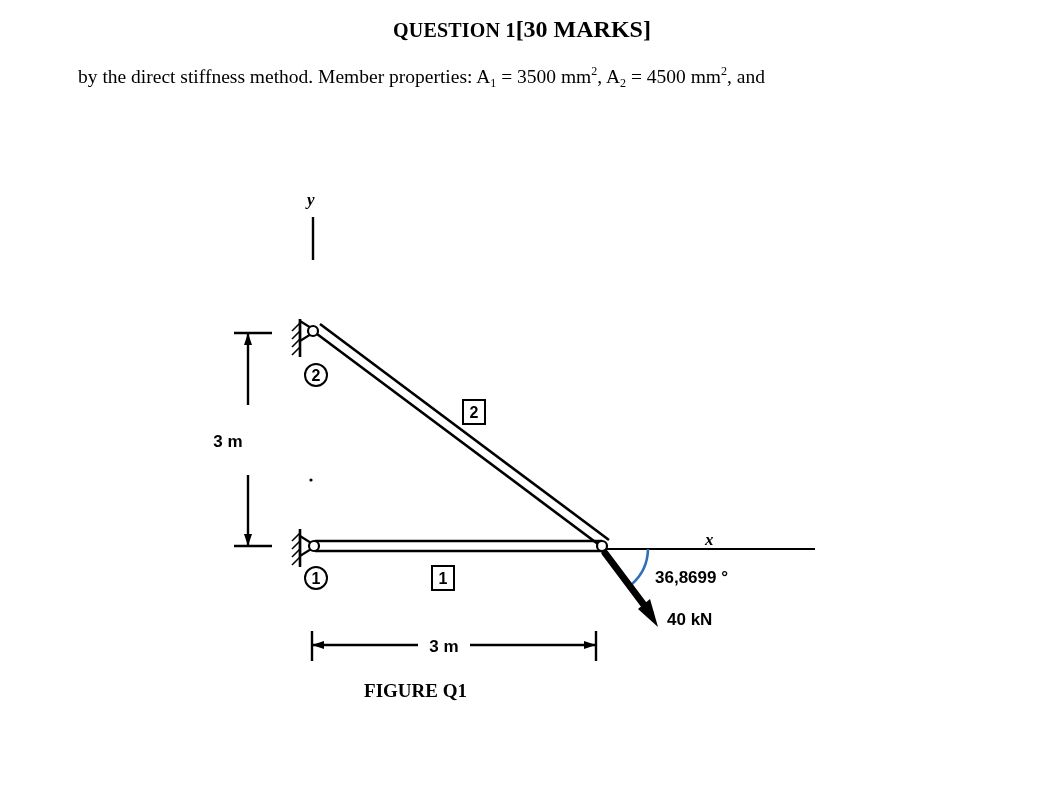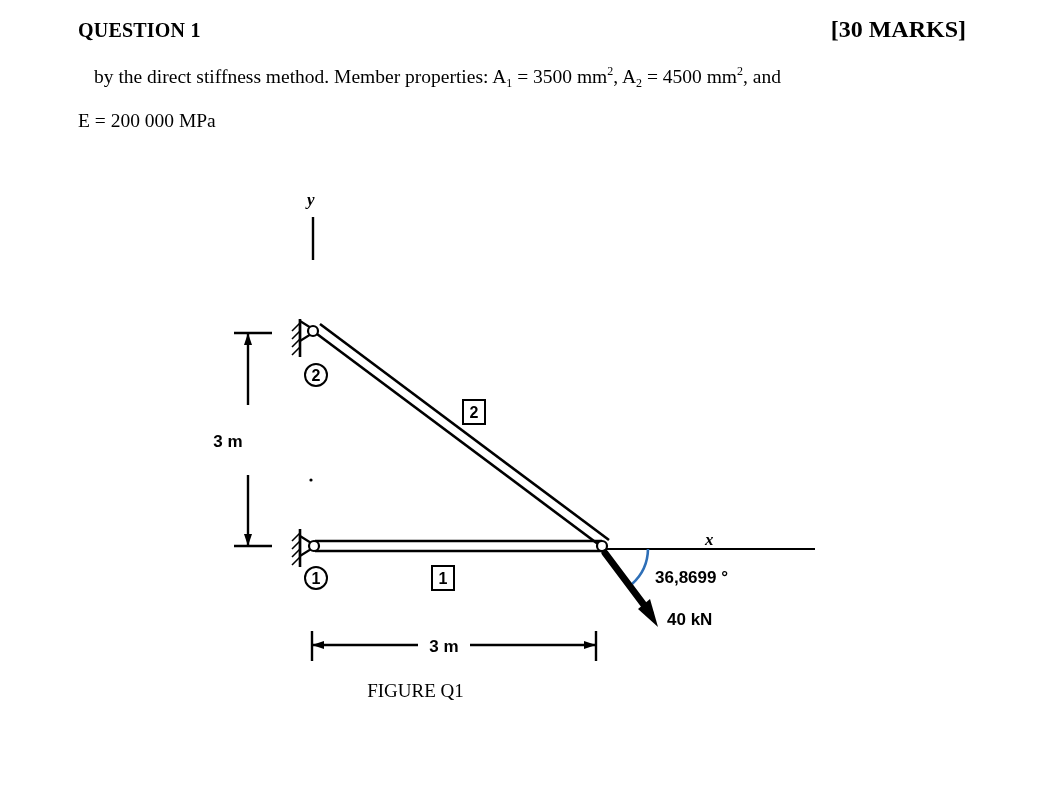"QUESTION 1" .header-row { justify-content: space-between -> center }
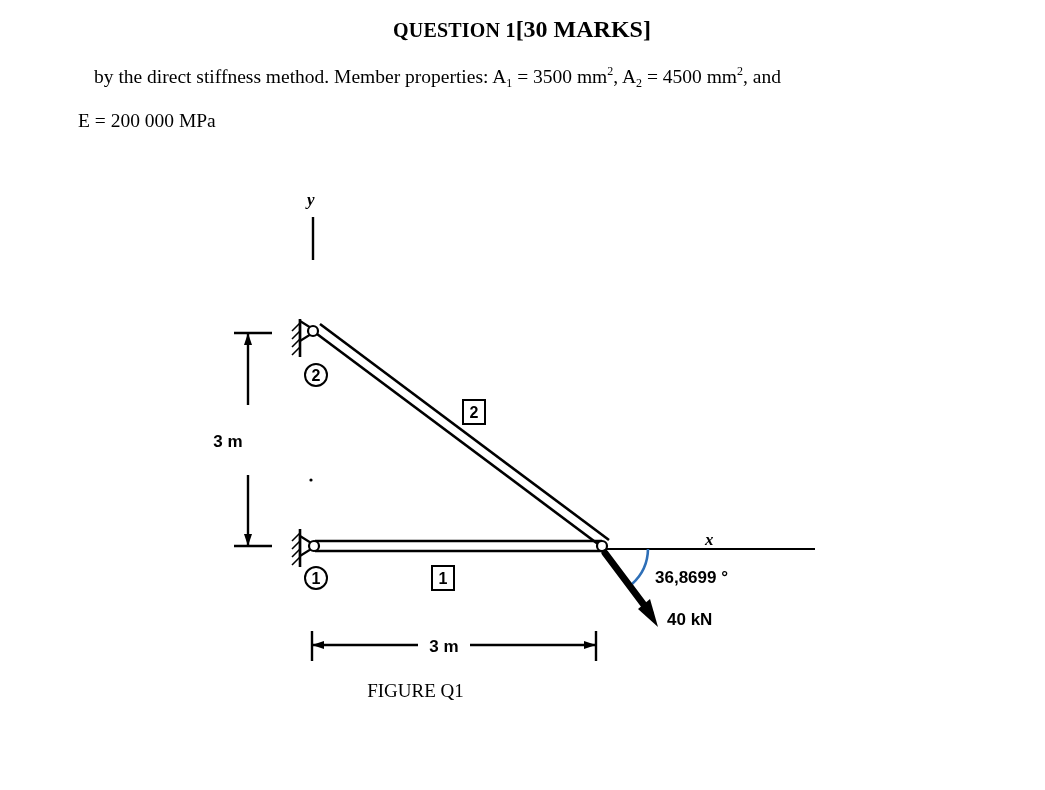"by the direct stiffness method." .line-justify { margin-left: 16px -> none }
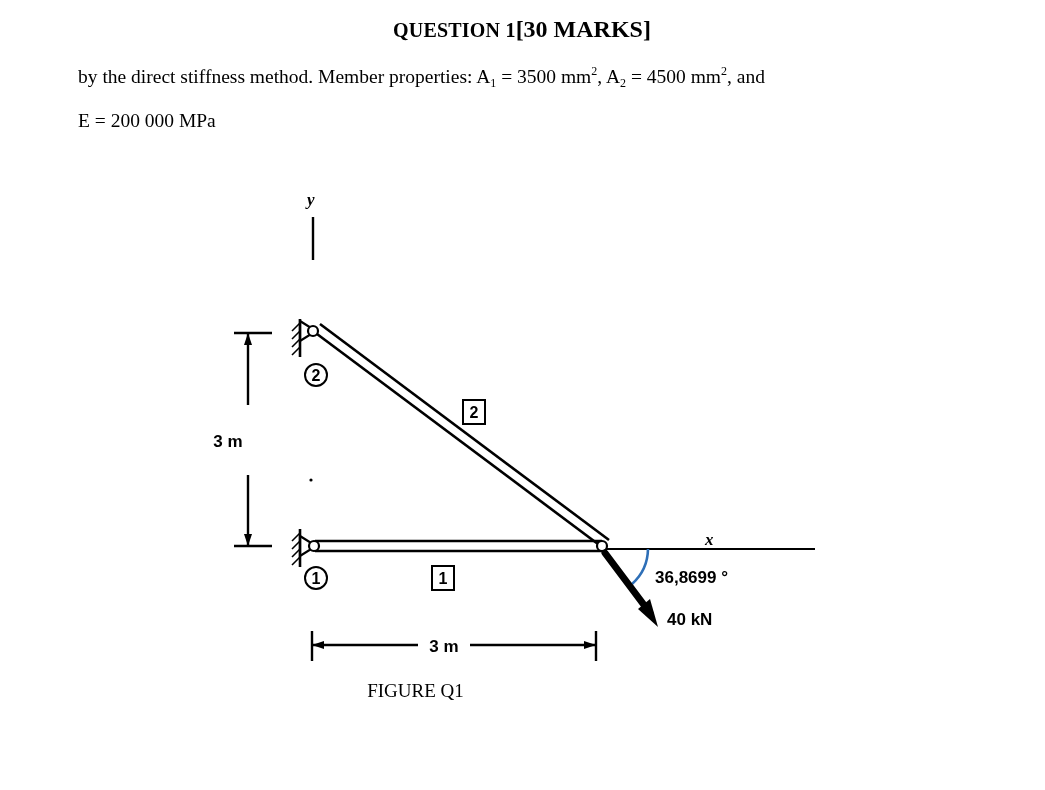"E = 200 000 MPa" span.line { html: <span>E = 200 000 MPa</span> -> none }
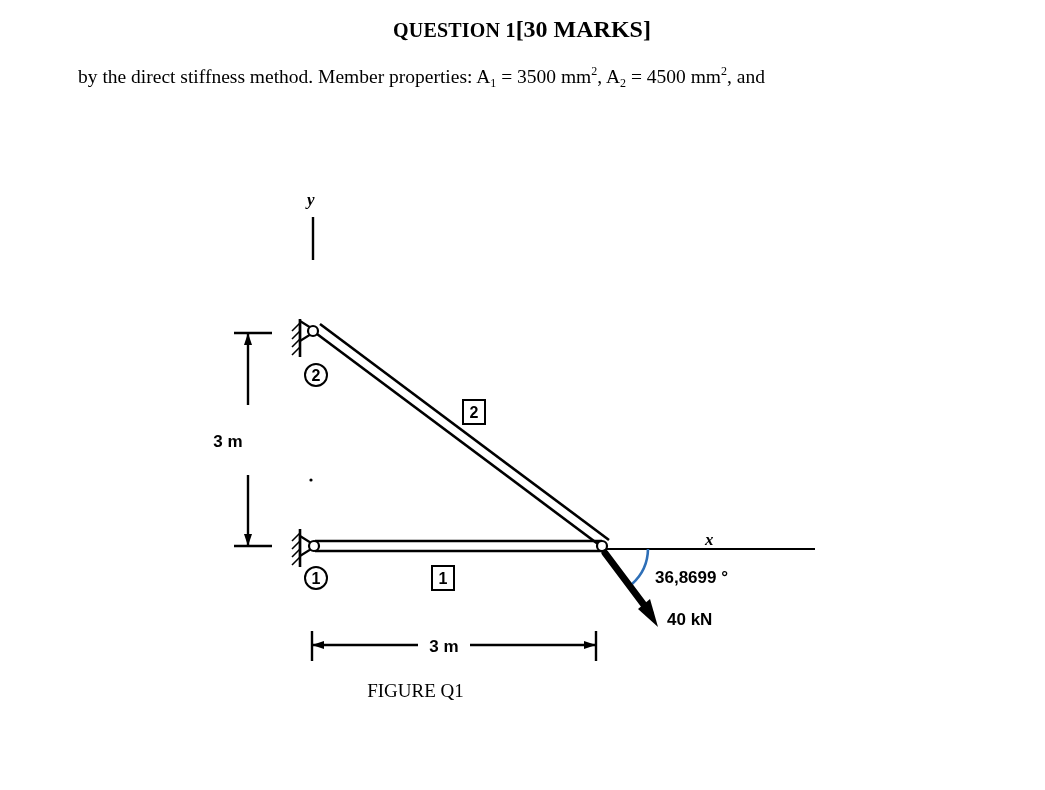"FIGURE Q1" .fig-caption { font-weight: normal -> bold }
